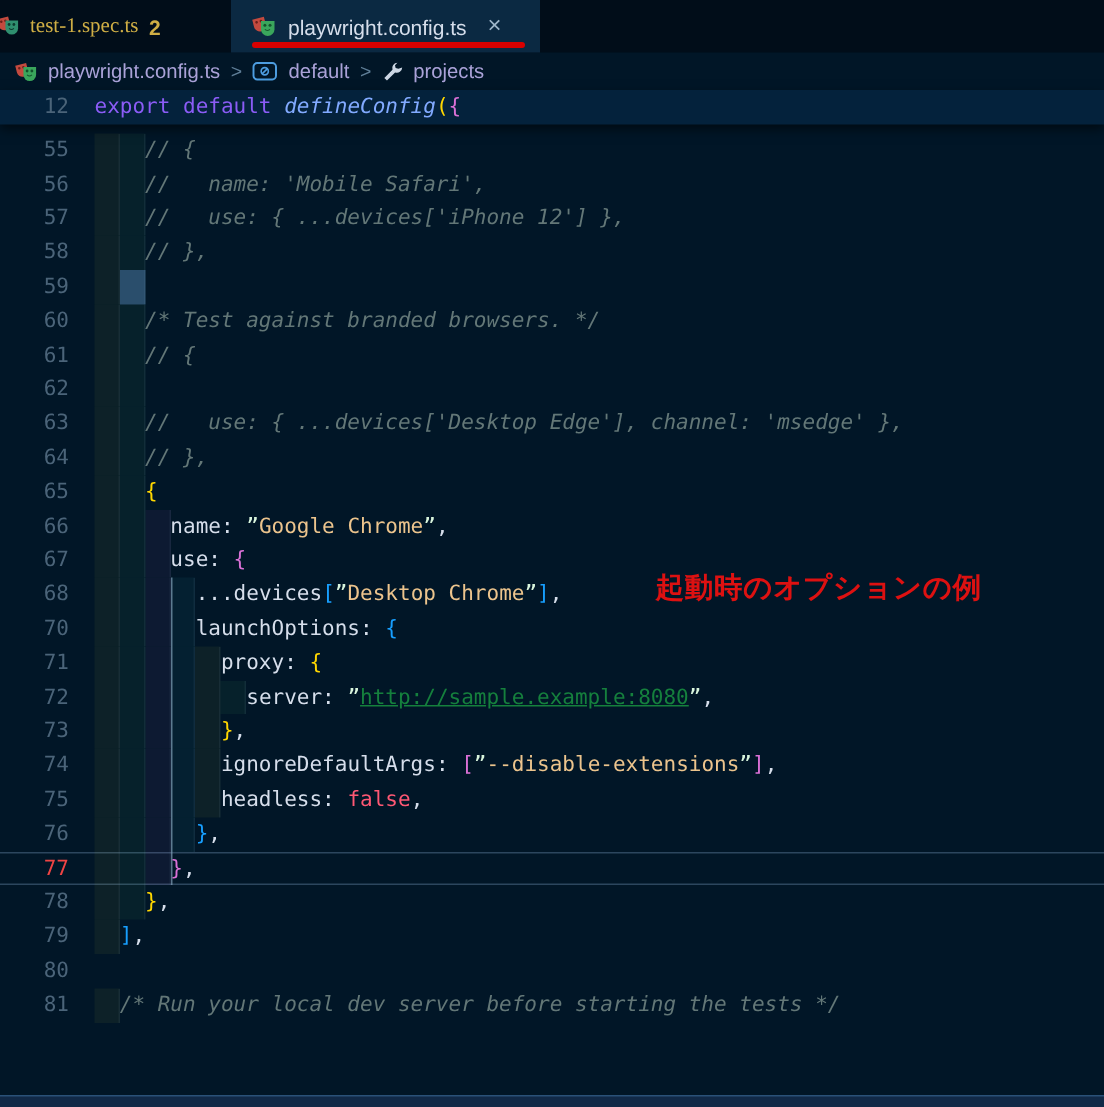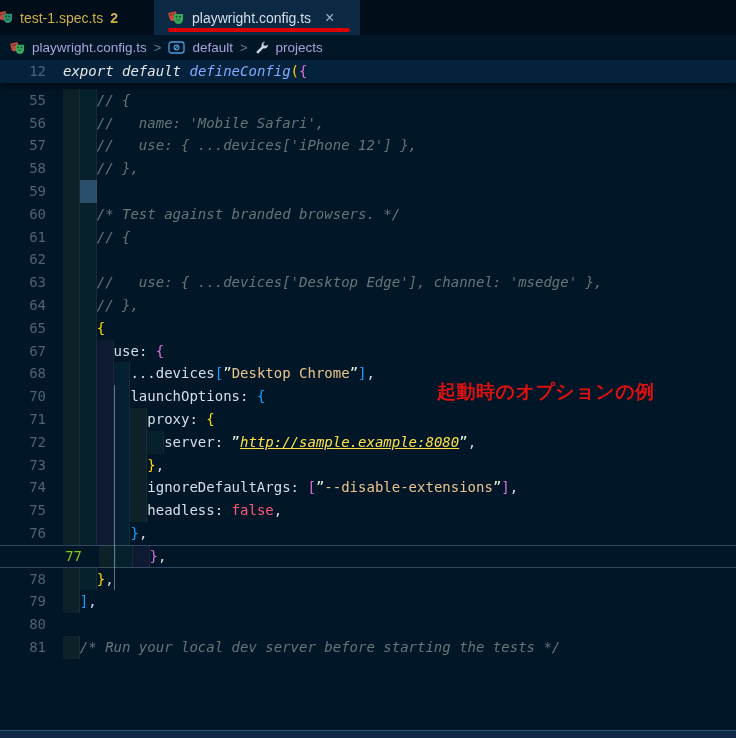"test-1.spec.ts" .tab1 .tablabel { font-family: none -> Liberation Serif, serif }
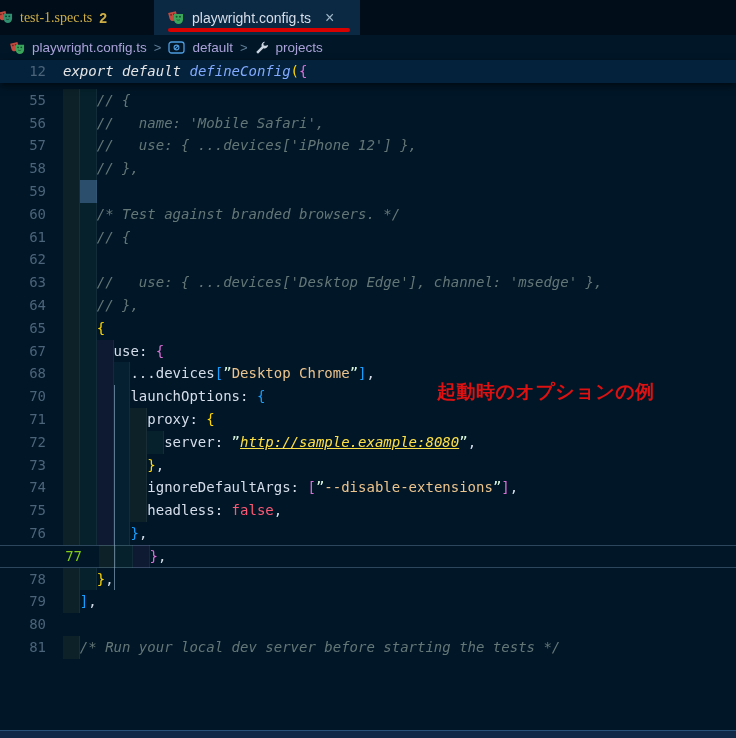"export default" .sg-kw { color: #e5e5e5 -> #8b5cf6; font-style: italic -> none }
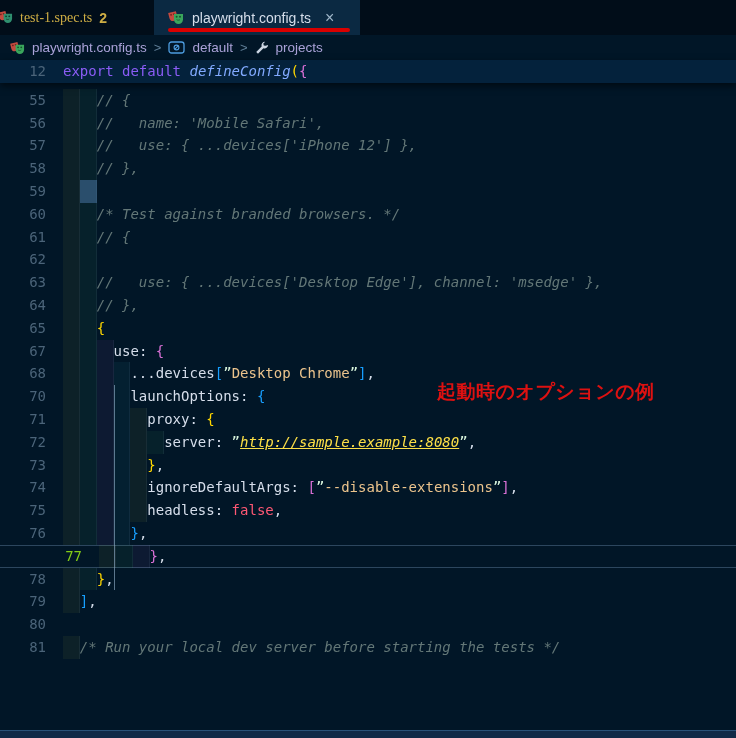"66" div.code-row { html: none -> <div> <div>66</div> <div> <span></span> <span></span> <span></span> <span><span> </span><span>name</span><span>: </span><span>”</span><span>Google Chrome</span><span>”</span><span>,</span></span> </div> </div> }
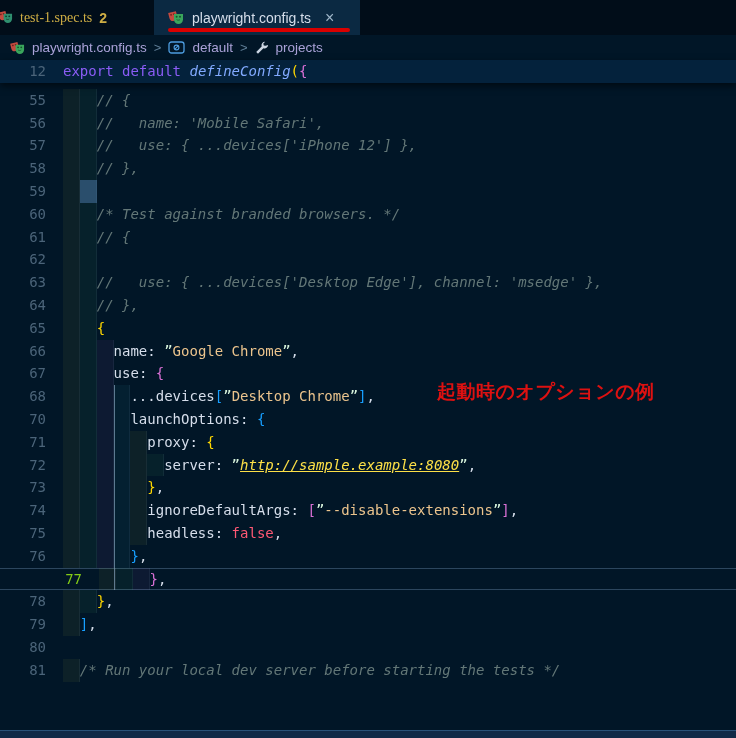"http://sample.example:8080" .sg-lk { color: #fde047 -> #15803d; font-style: italic -> none }
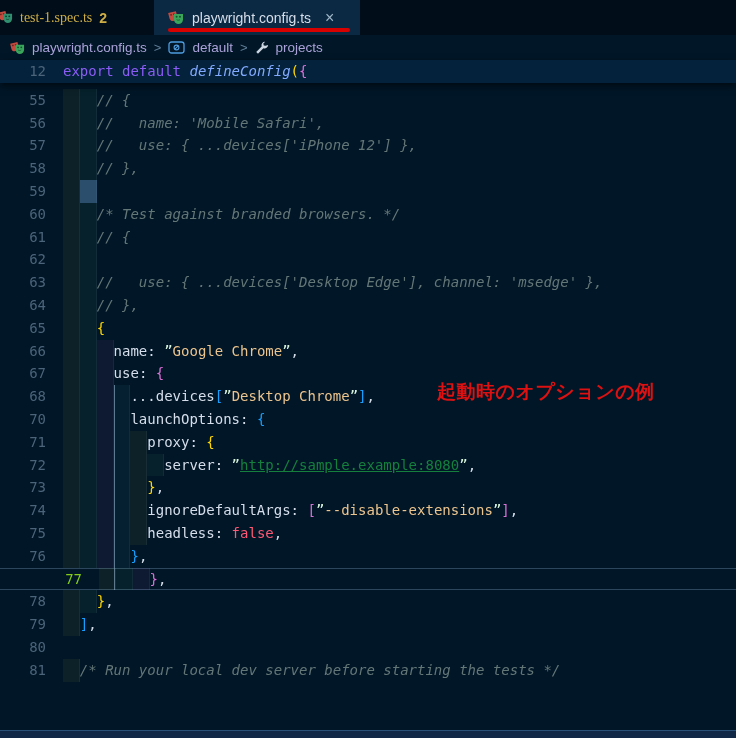"77" .code-row.current .gutter { color: #84cc16 -> #ef4444; padding-left: 36px -> none }
